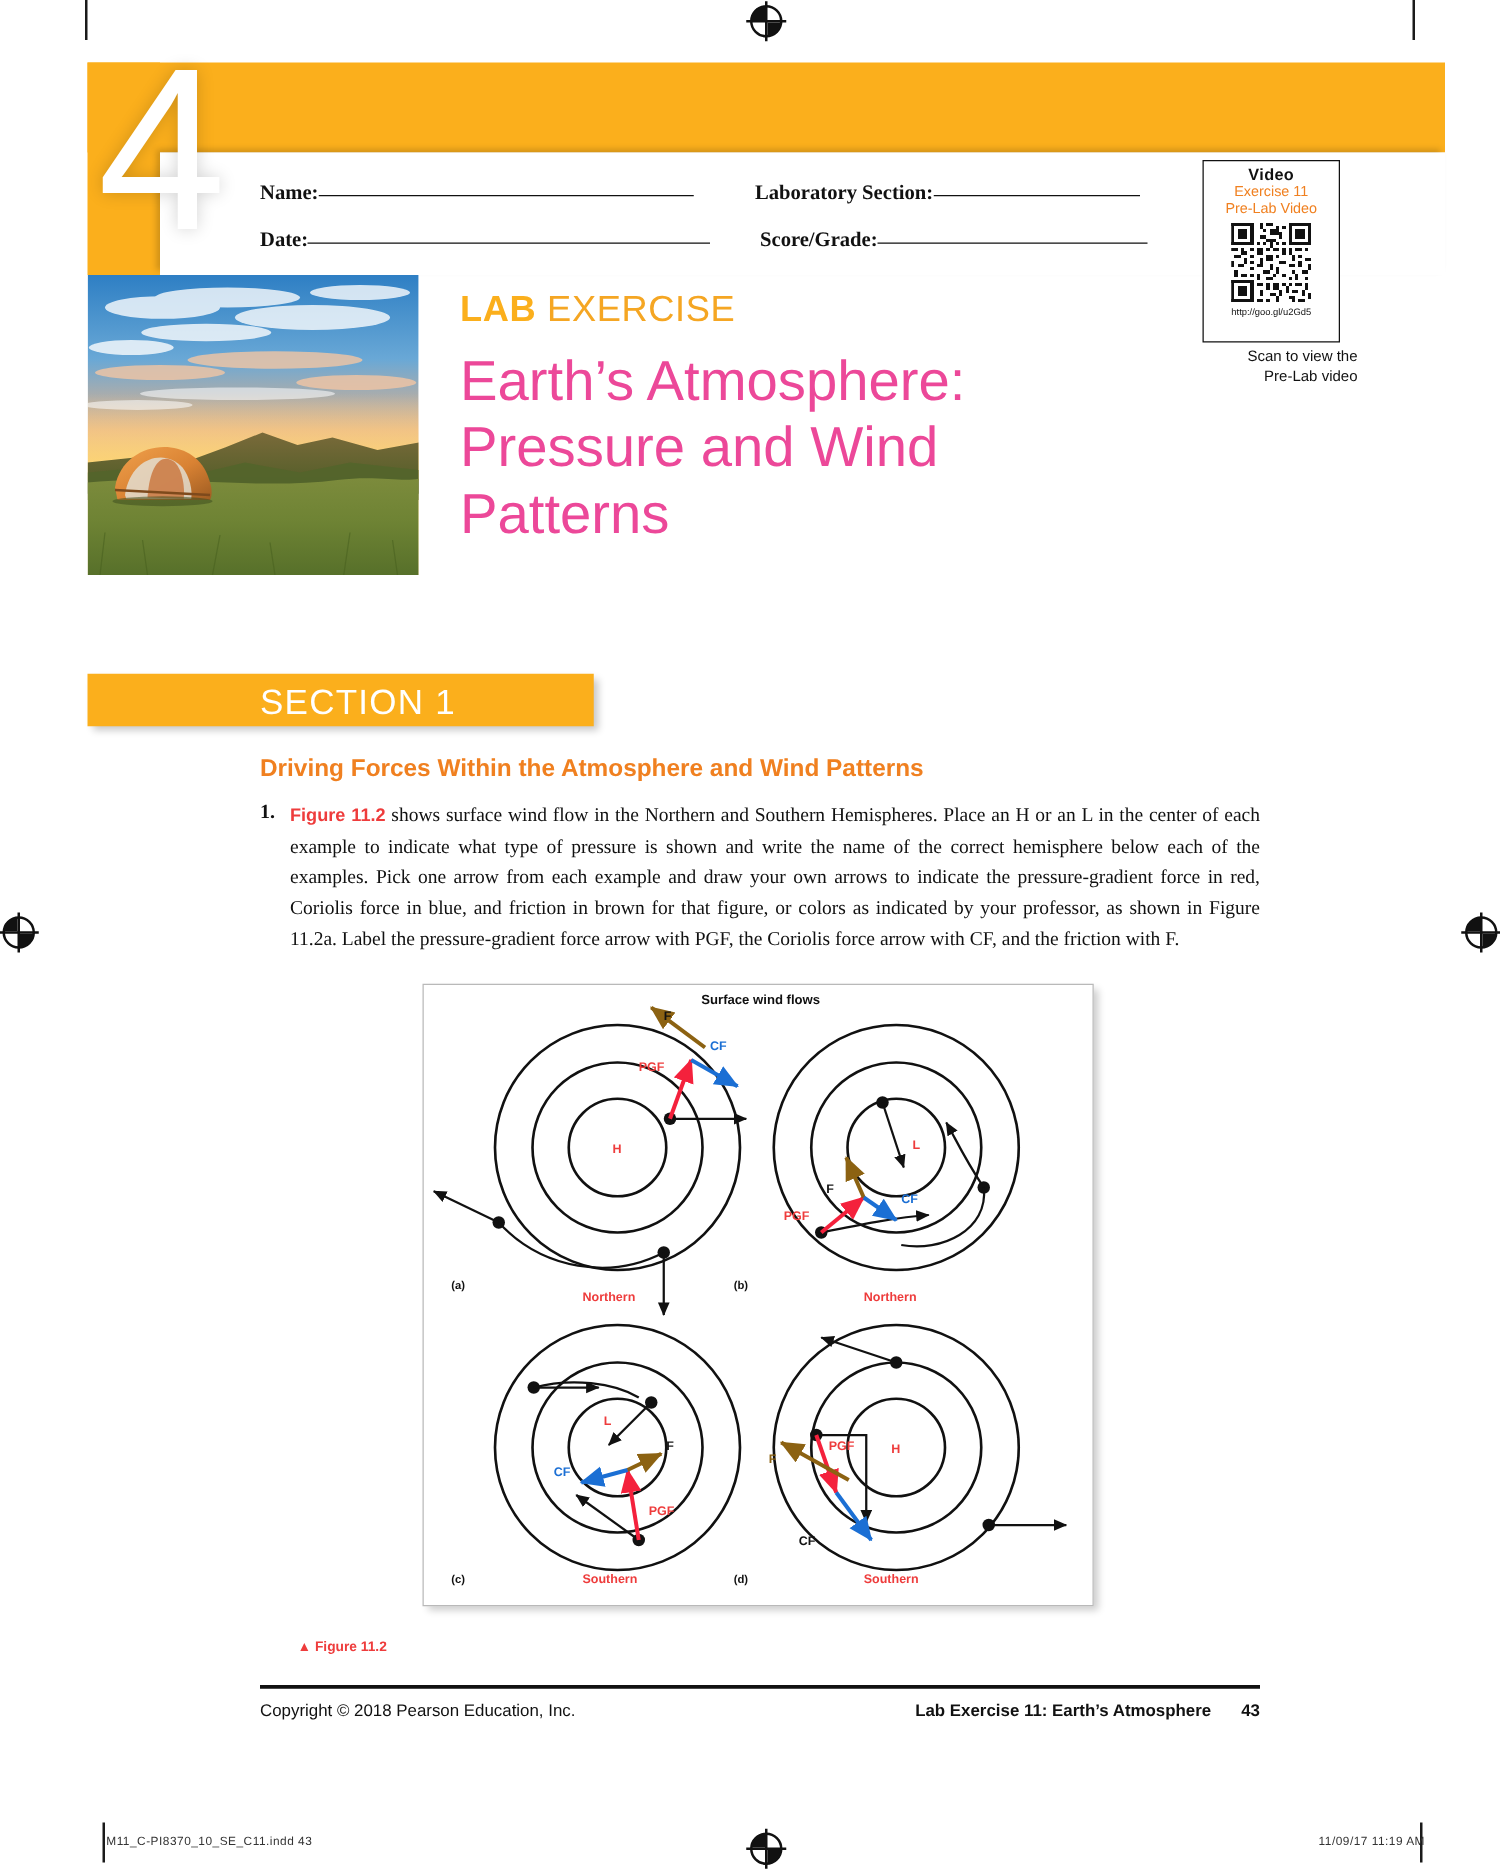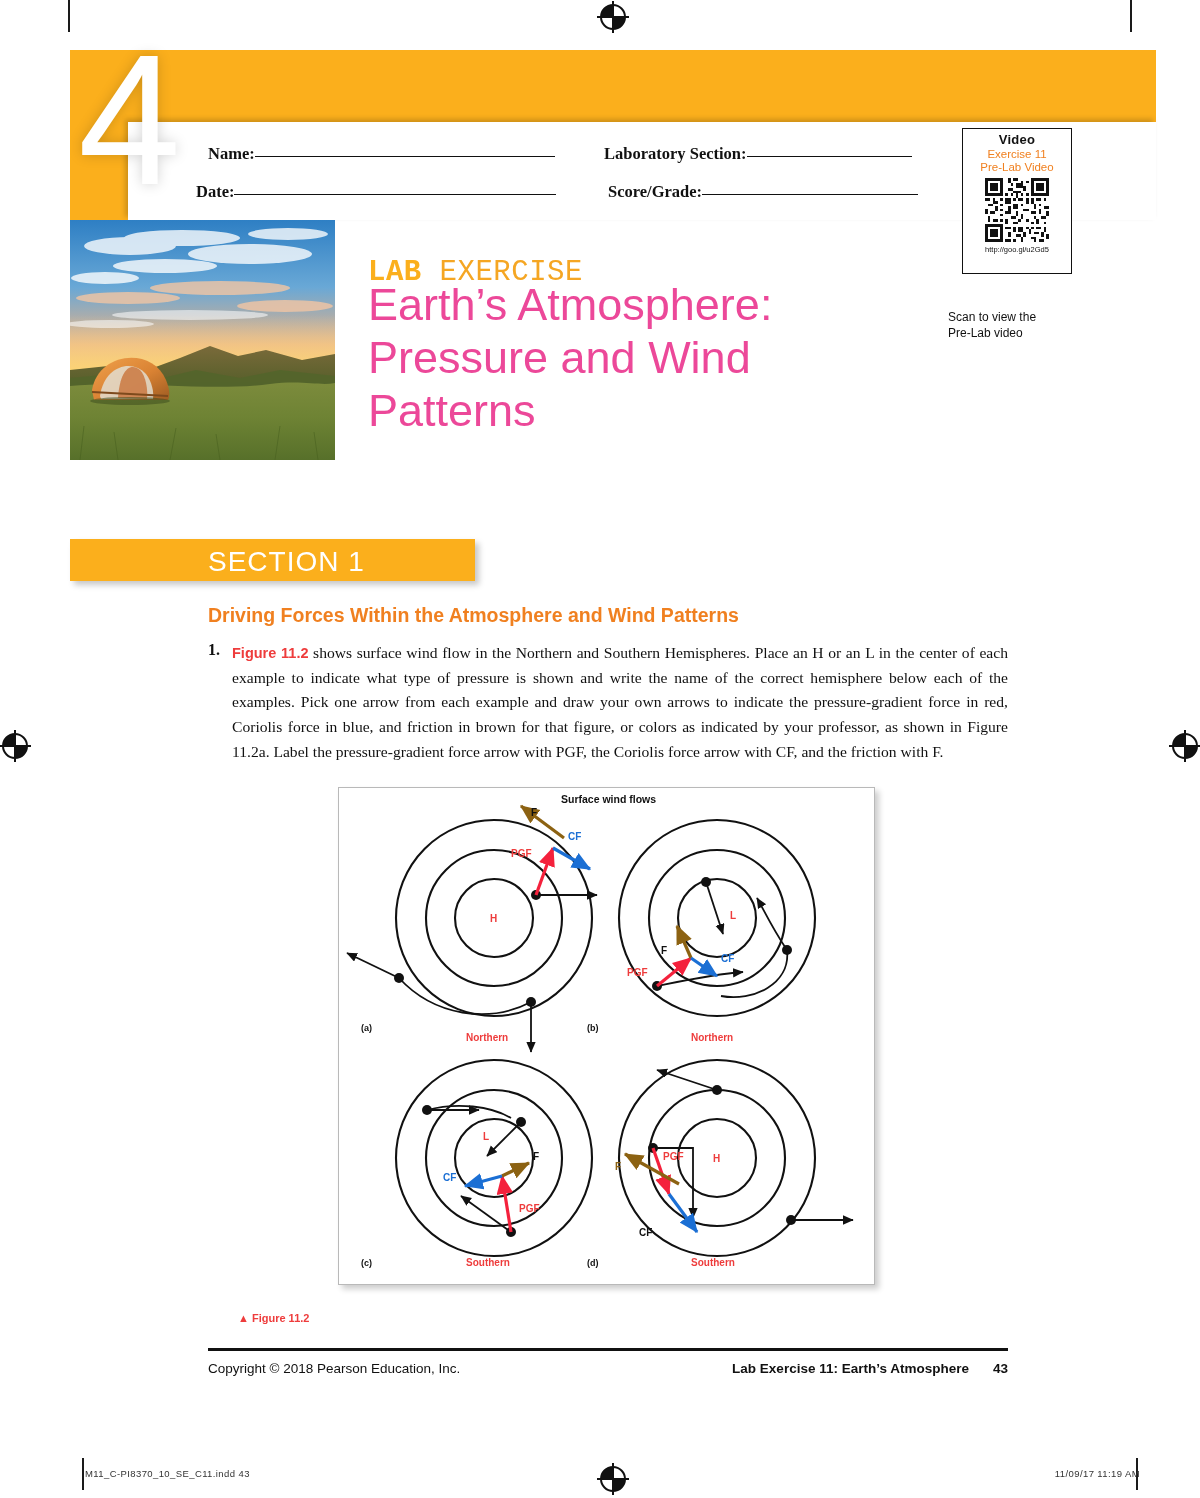"Date:" div.form-row { left: 196px -> 208px }
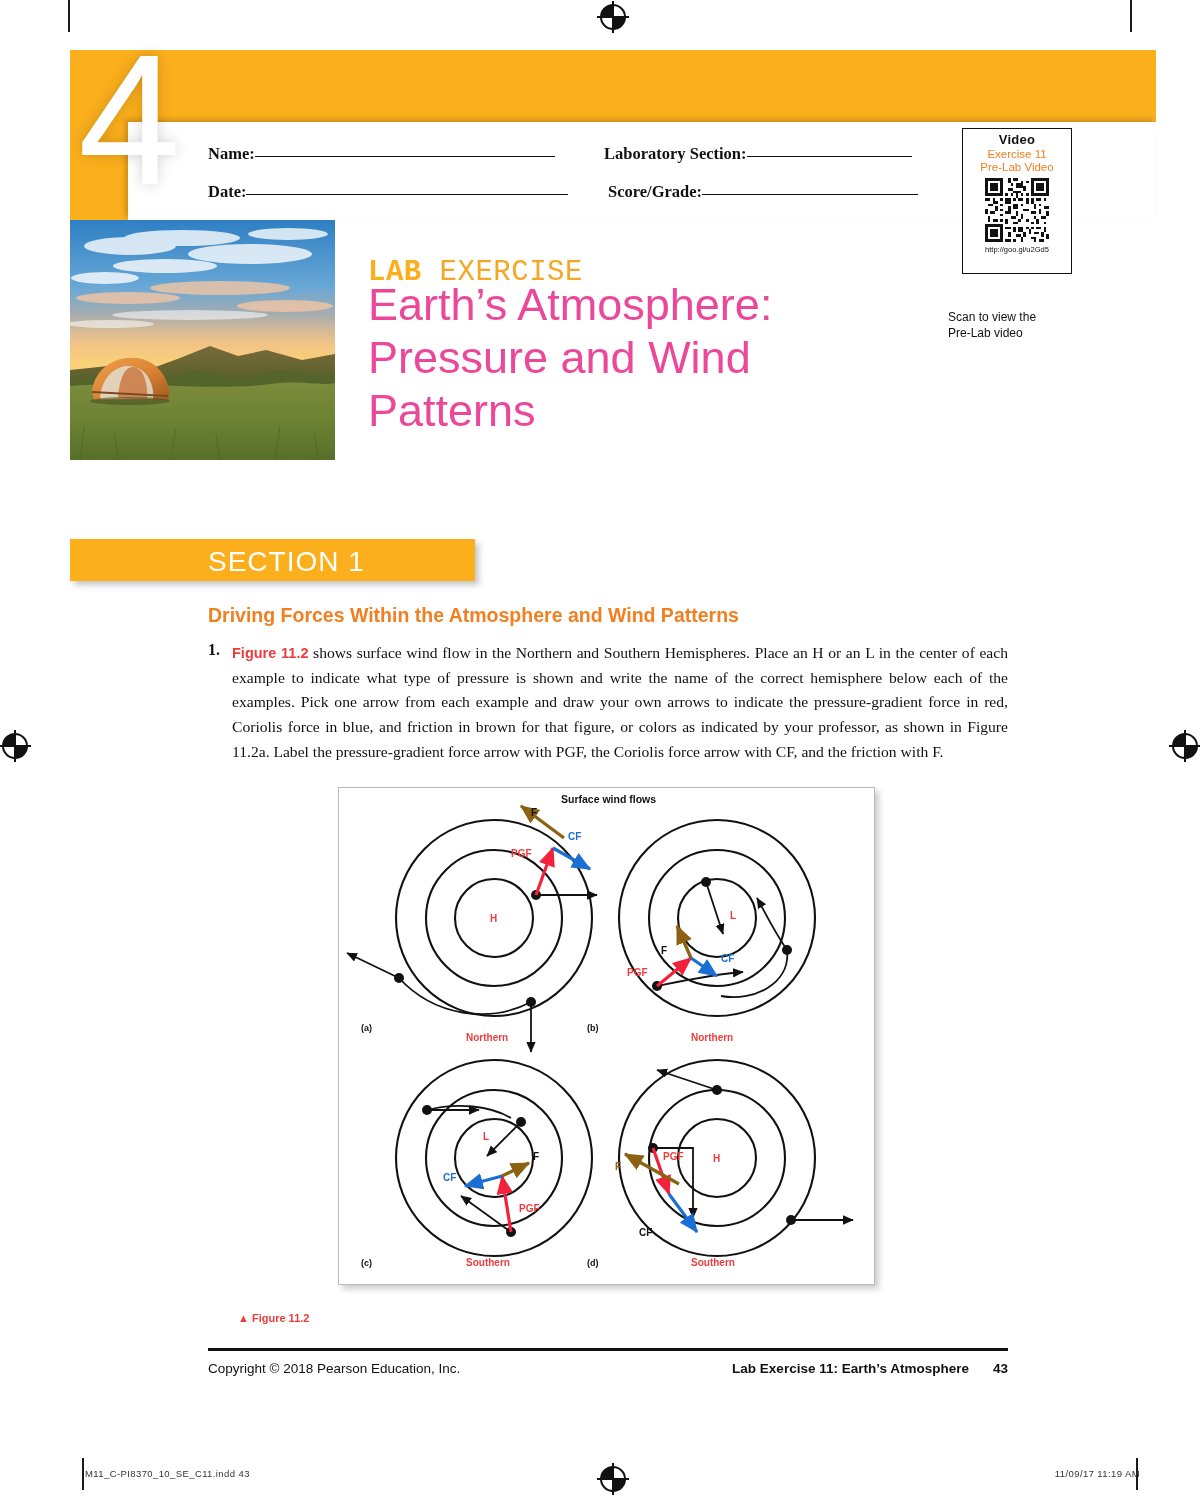"LAB EXERCISE" .lab-exercise { font-family: Liberation Mono, monospace -> Liberation Sans, sans-serif; margin-top: 24px -> none }
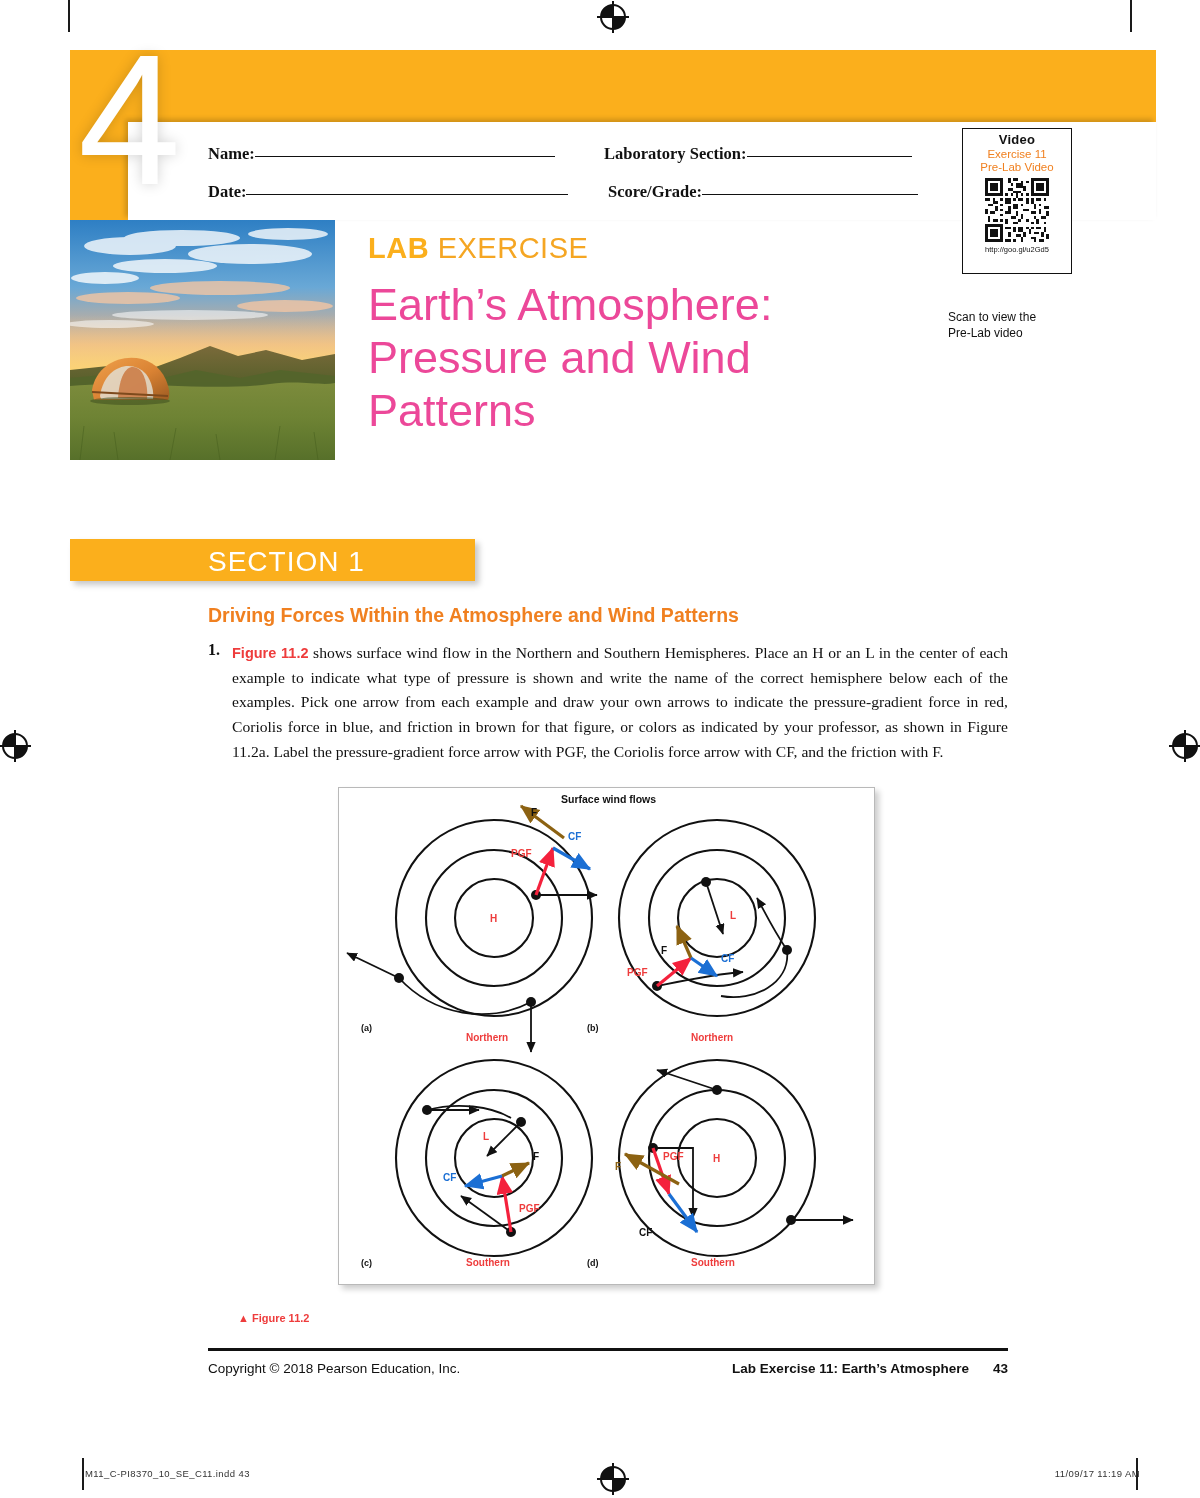"Scan to view the" .video-scan { margin-top: 32px -> none; text-align: left -> right }
